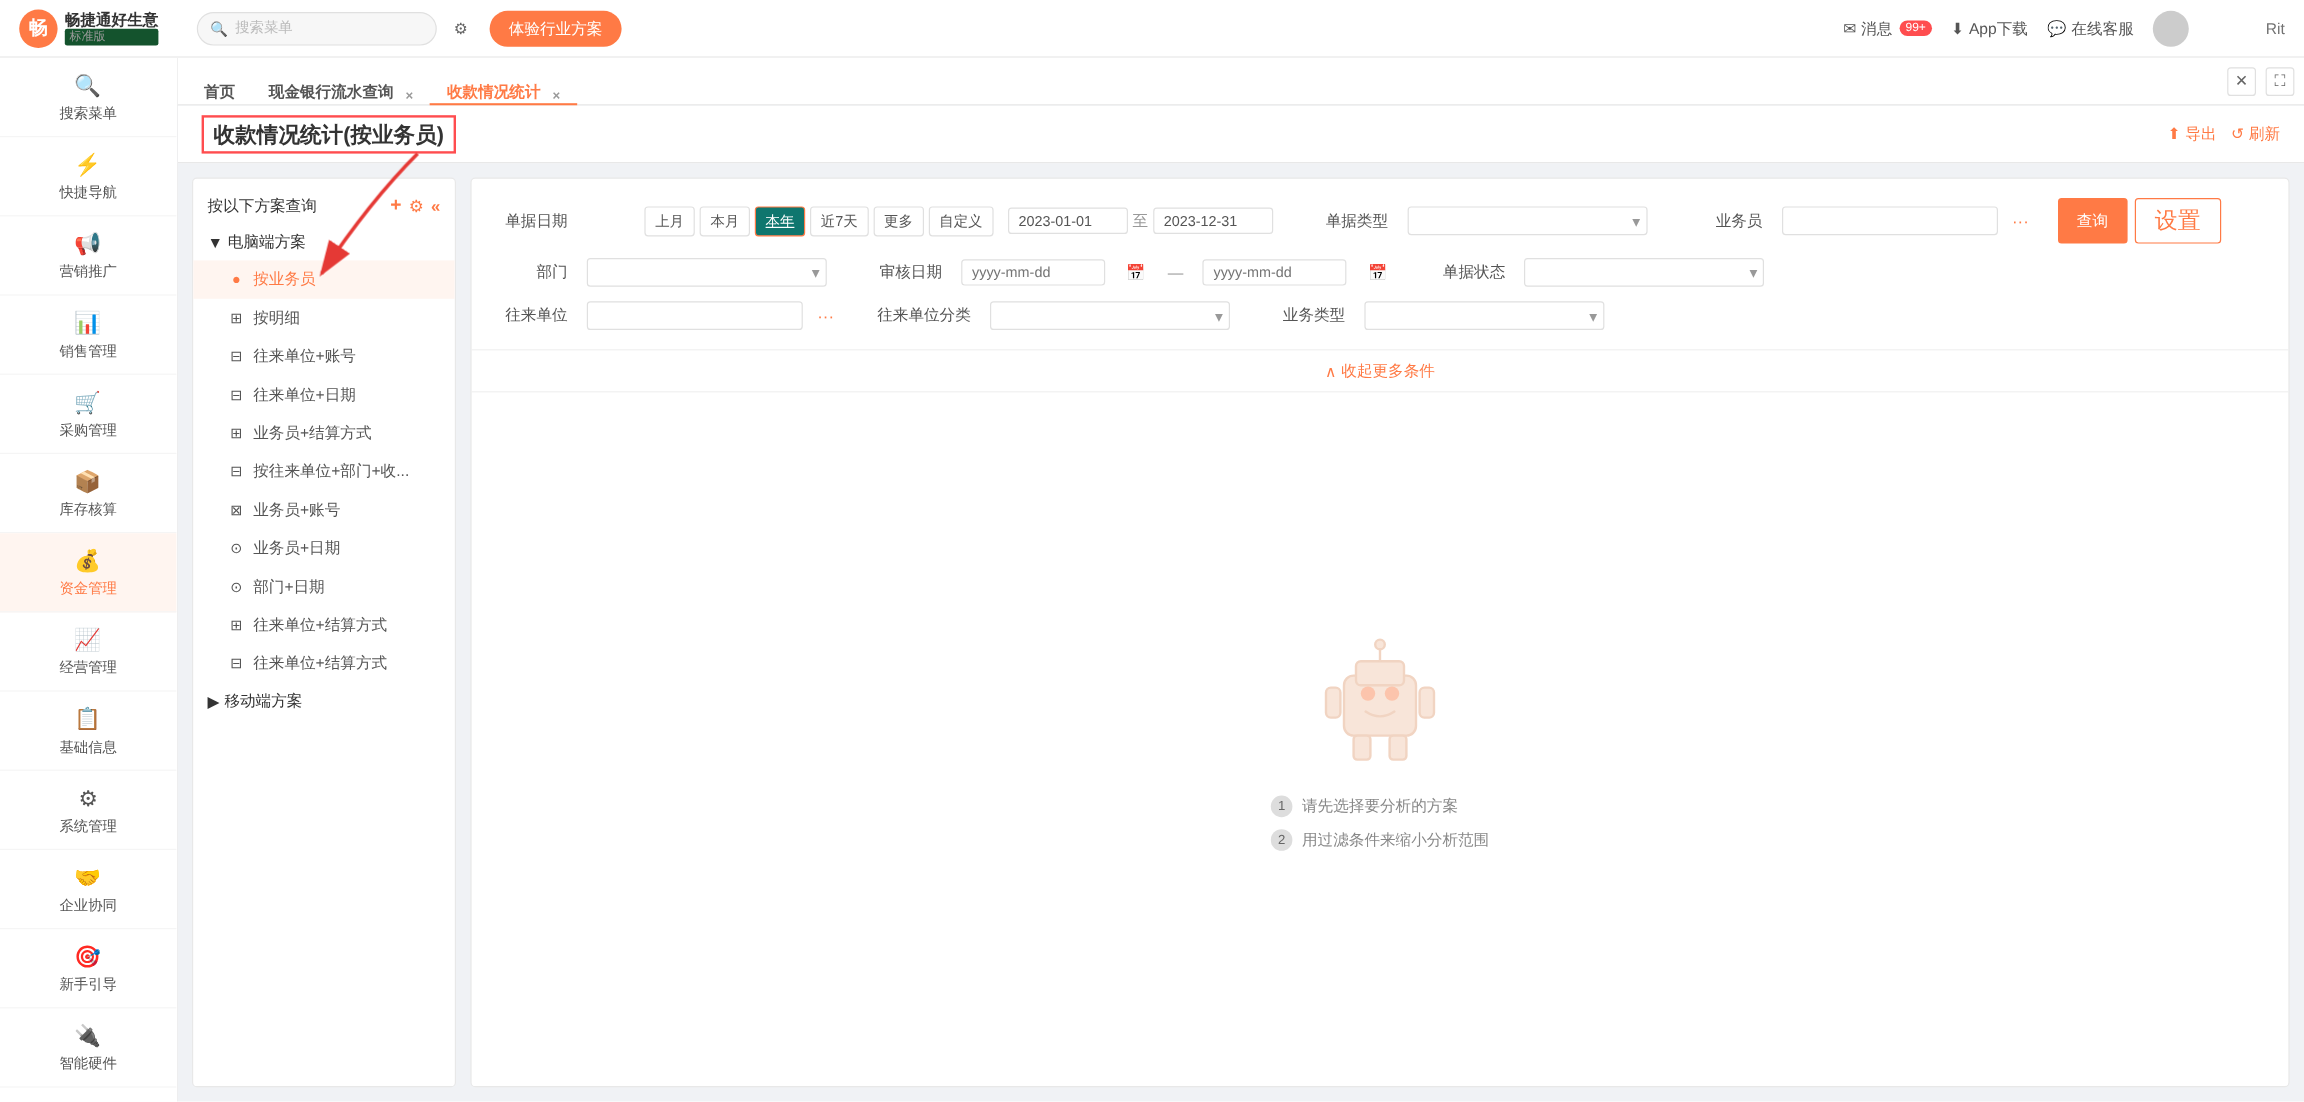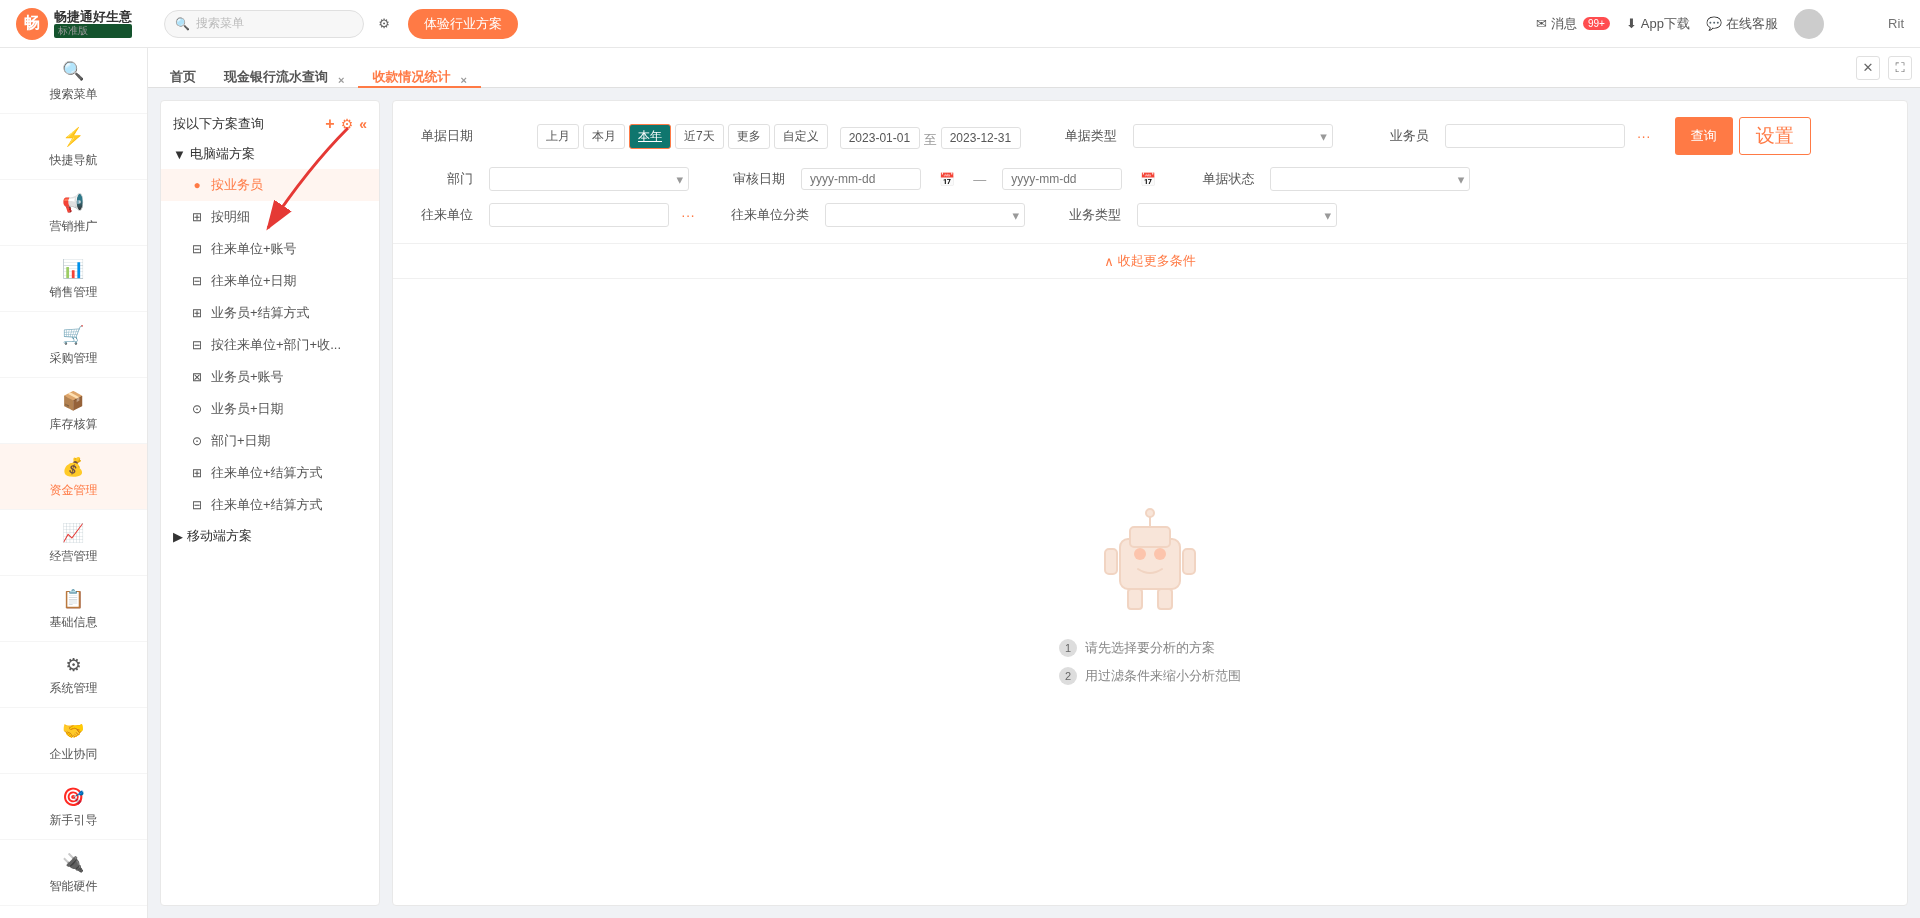"收款情况统计(按业务员)" div.page-header { html: none -> <div> <span>收款情况统计(按业务员)</span> <div> <div> <span>⬆</span> <span>导出</span> </div> <div> <span>↺</span> <span>刷新</span> </div> </div> </div> }
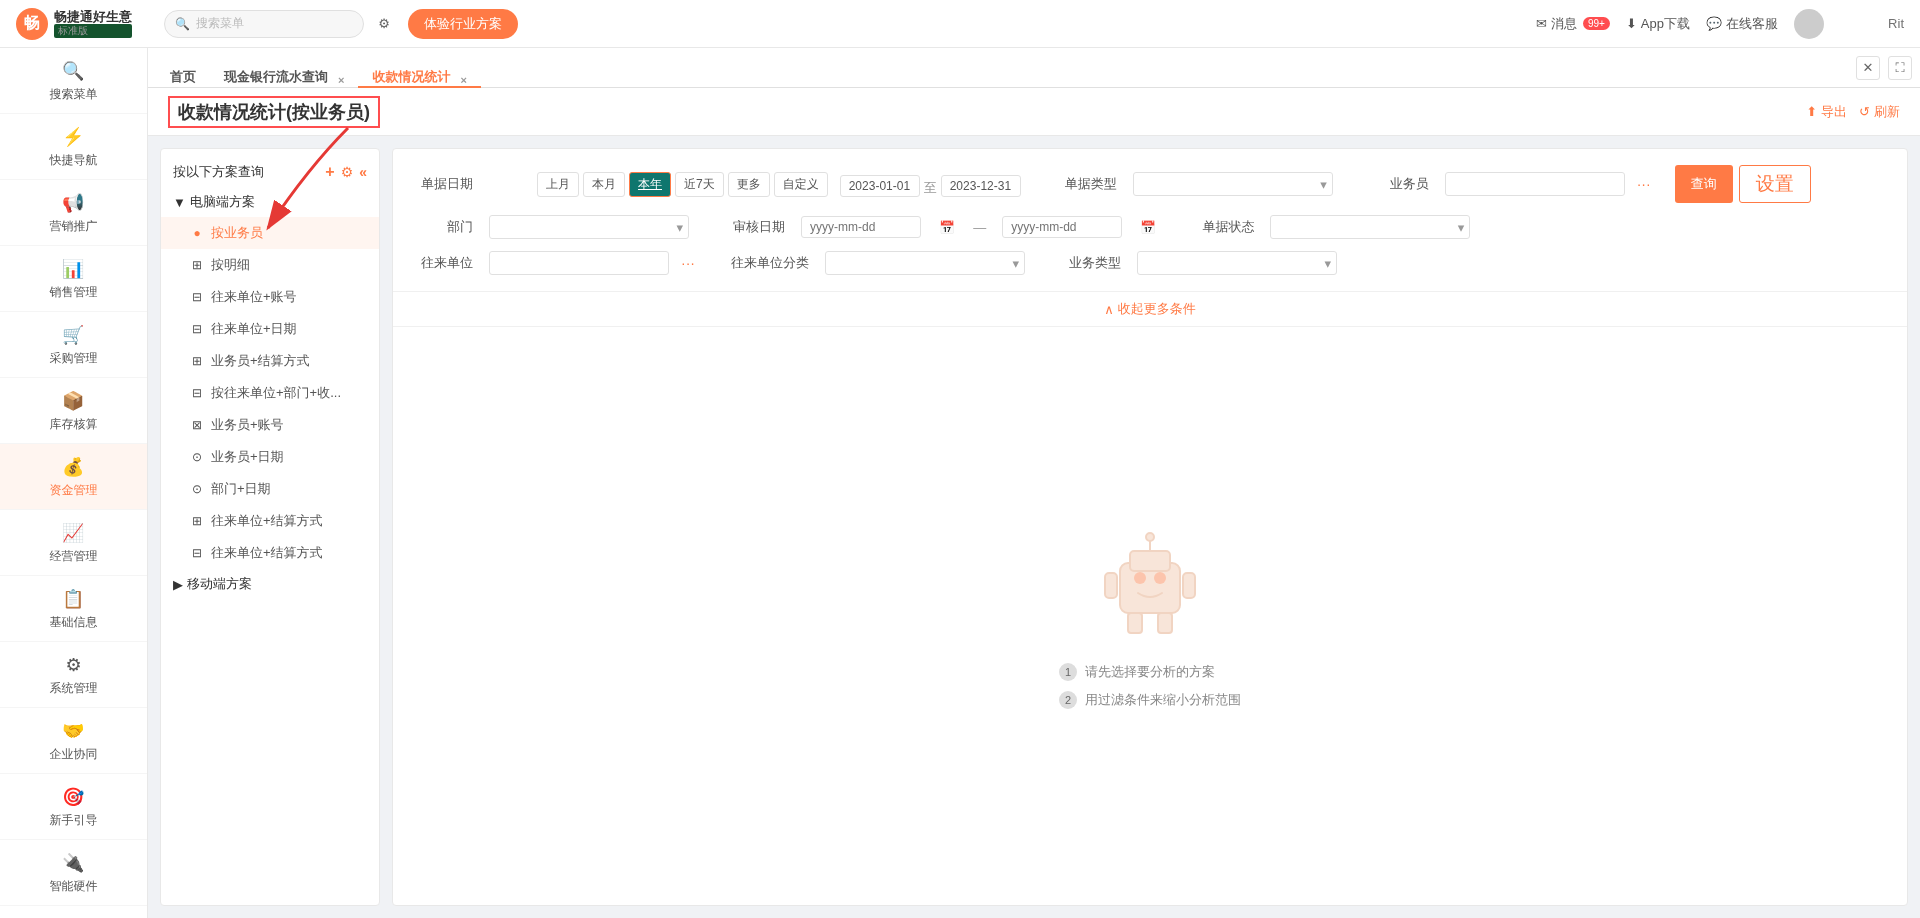"上月" .filter-date-group { align-items: flex-end -> center }
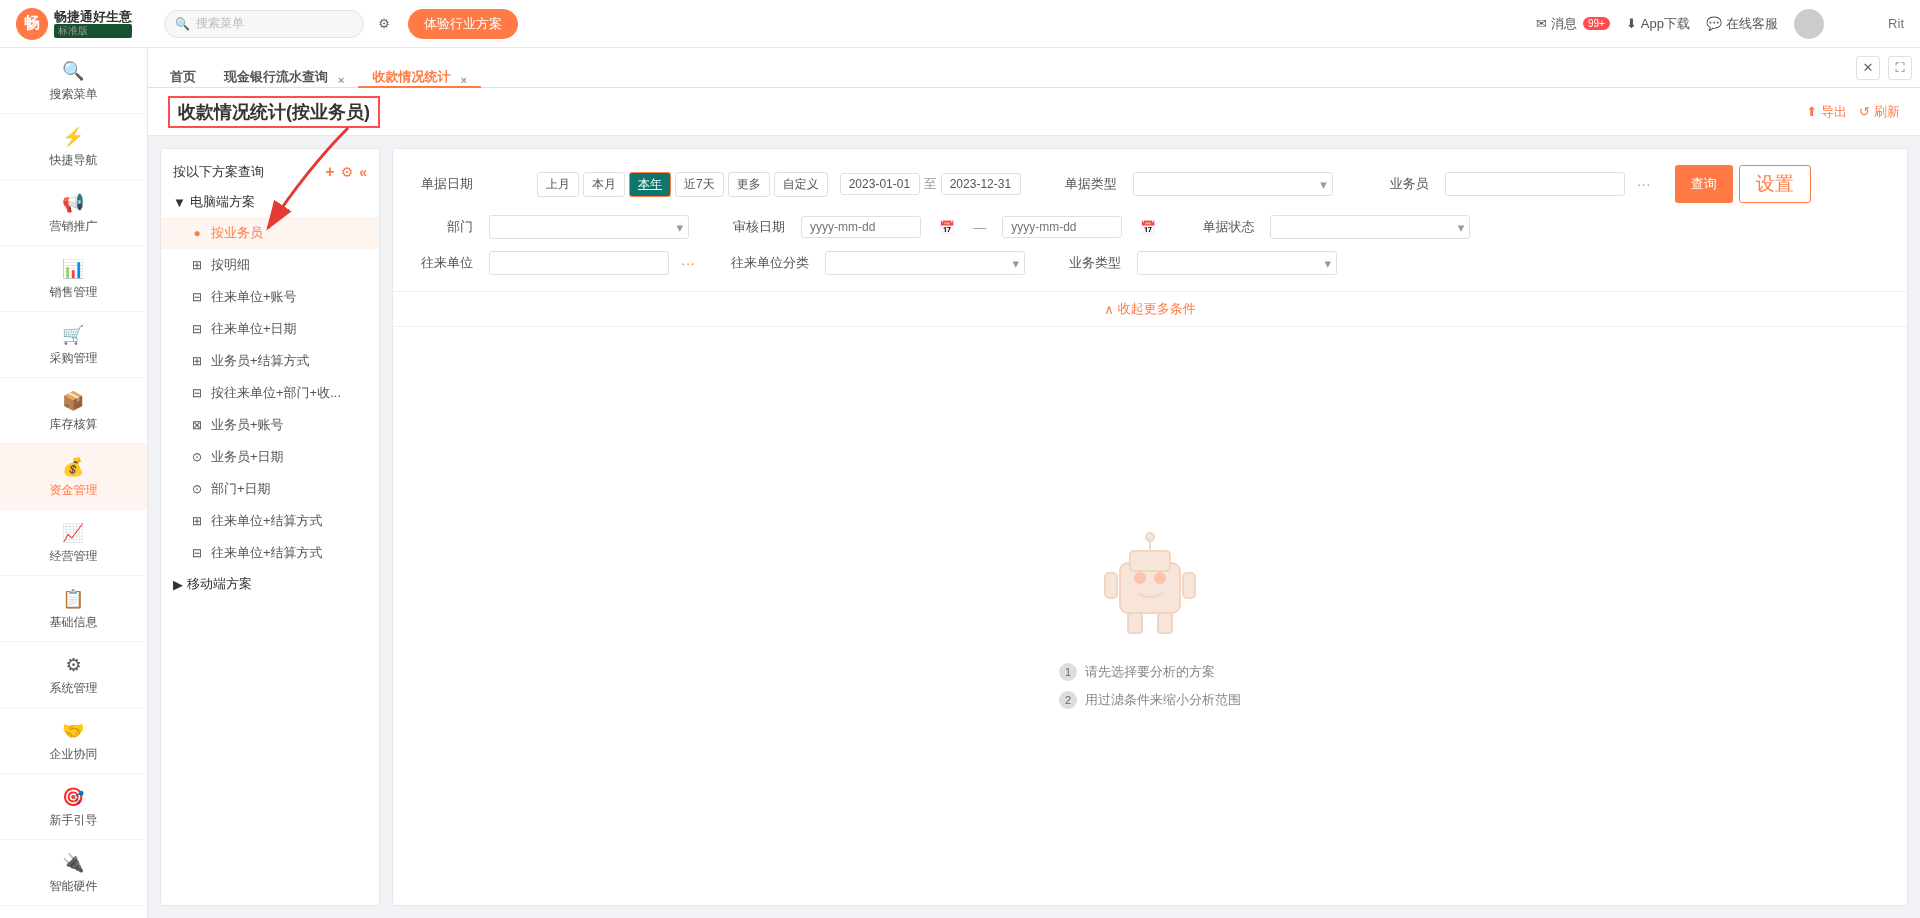"2023-01-01" .date-input { width: 80px -> 100px }
